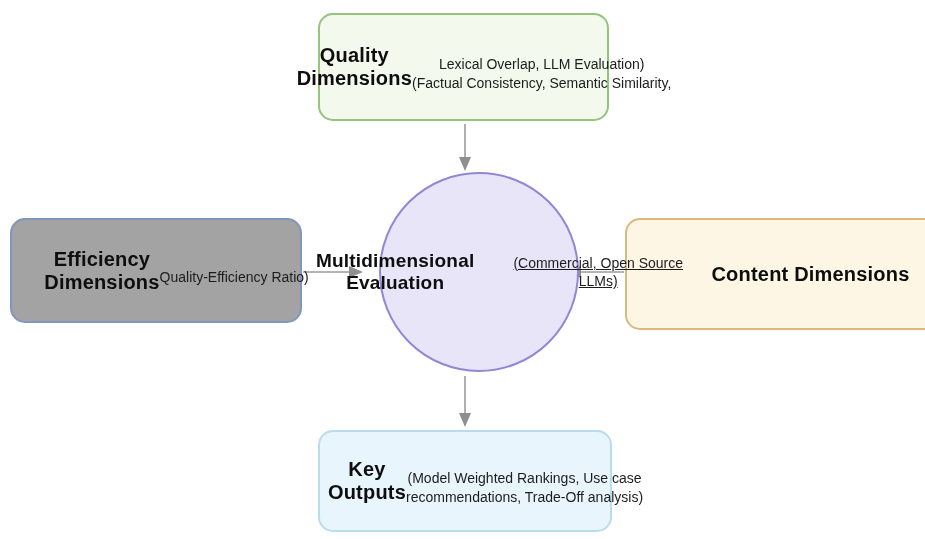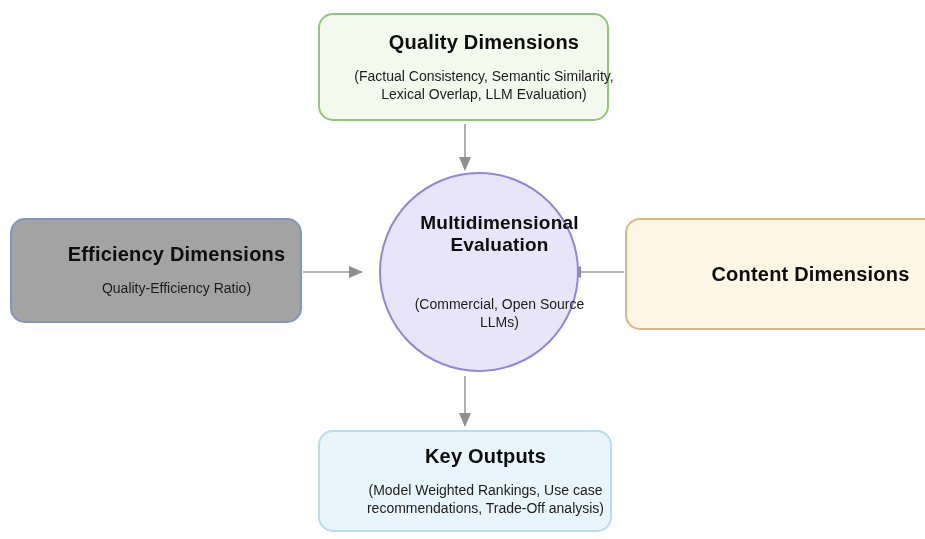"Quality Dimensions" .node { flex-direction: column -> none }
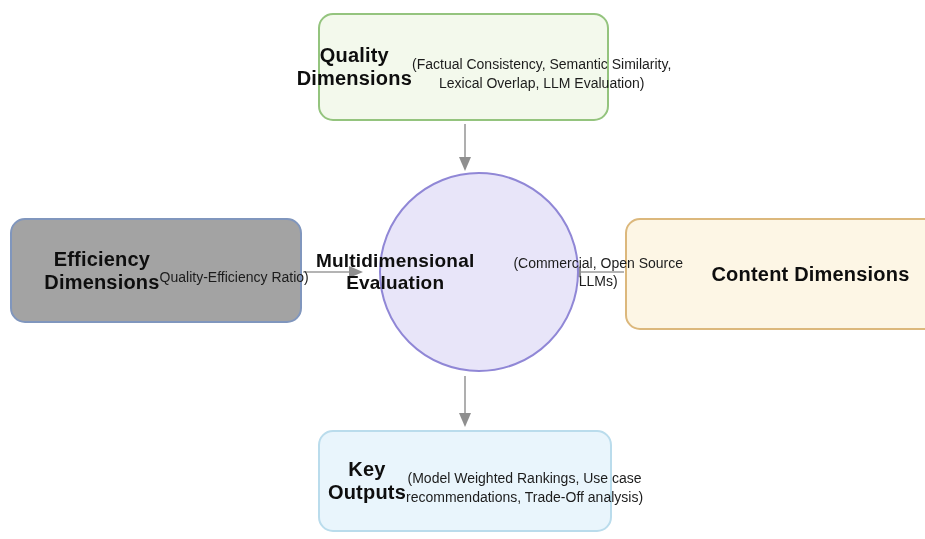"(Factual Consistency, Semantic" div.body-line { order: before "Lexical Overlap, LLM Evaluation)" -> after "Lexical Overlap, LLM Evaluation)" }
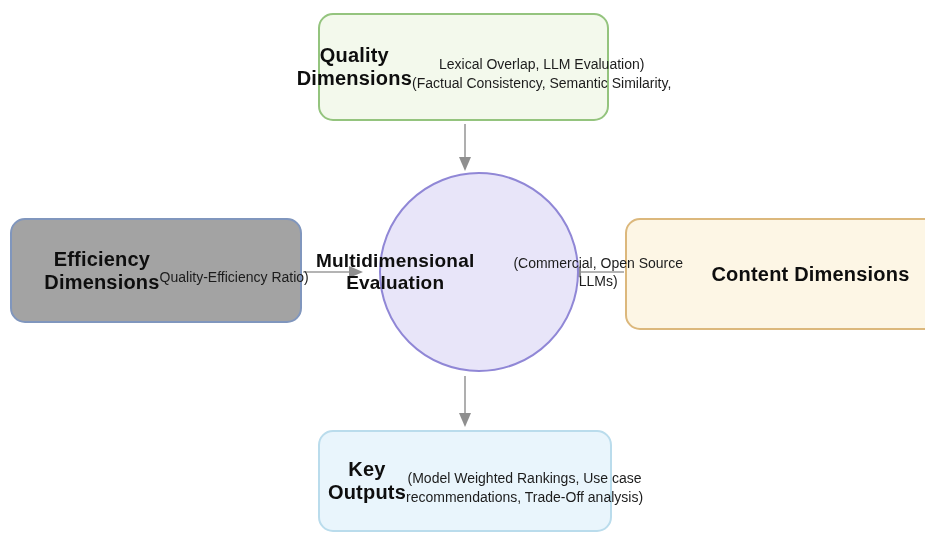"(Commercial, Open Source" .circle .node-body { text-decoration: none -> underline }
